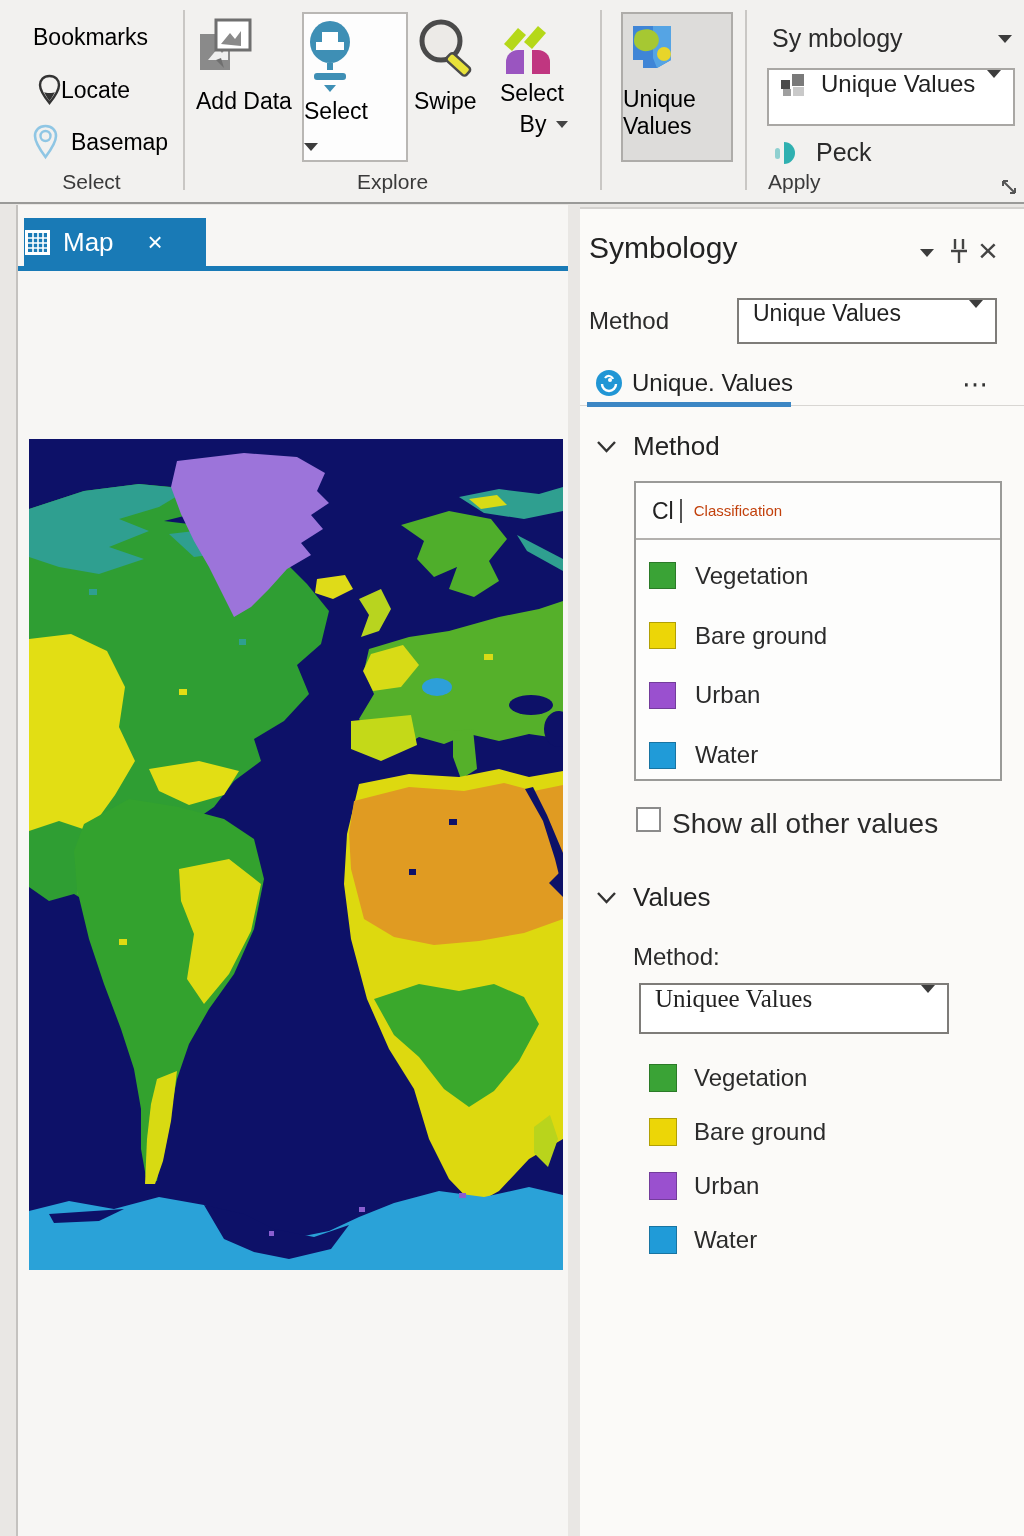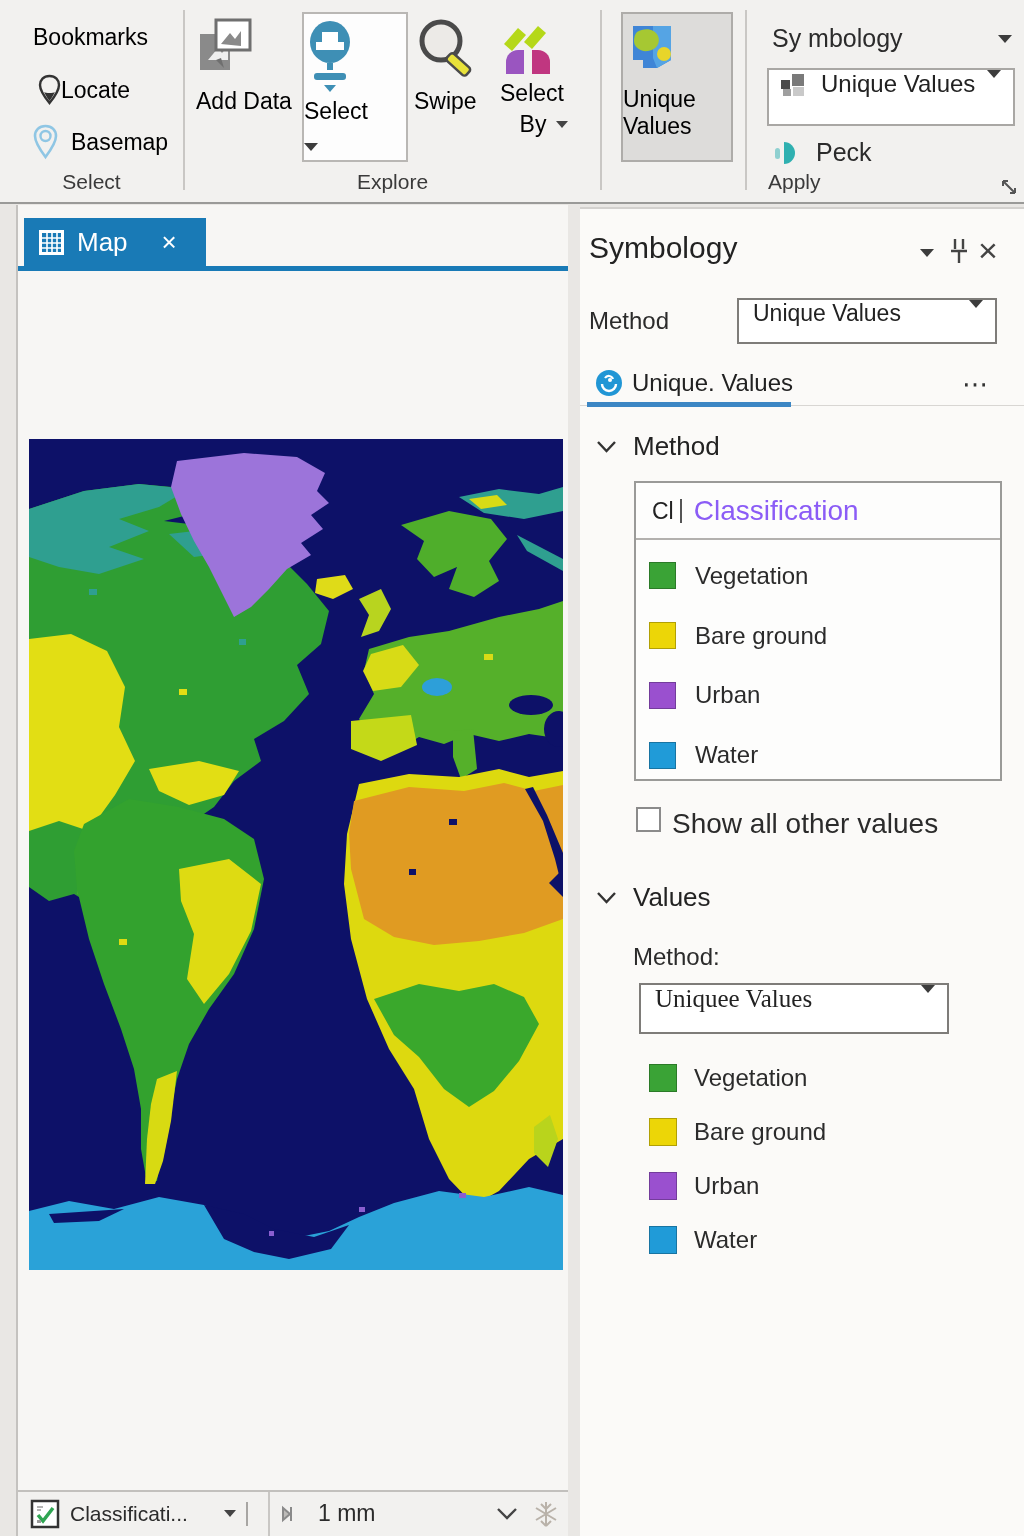"Map" .map-tab { padding-left: 14px -> none }
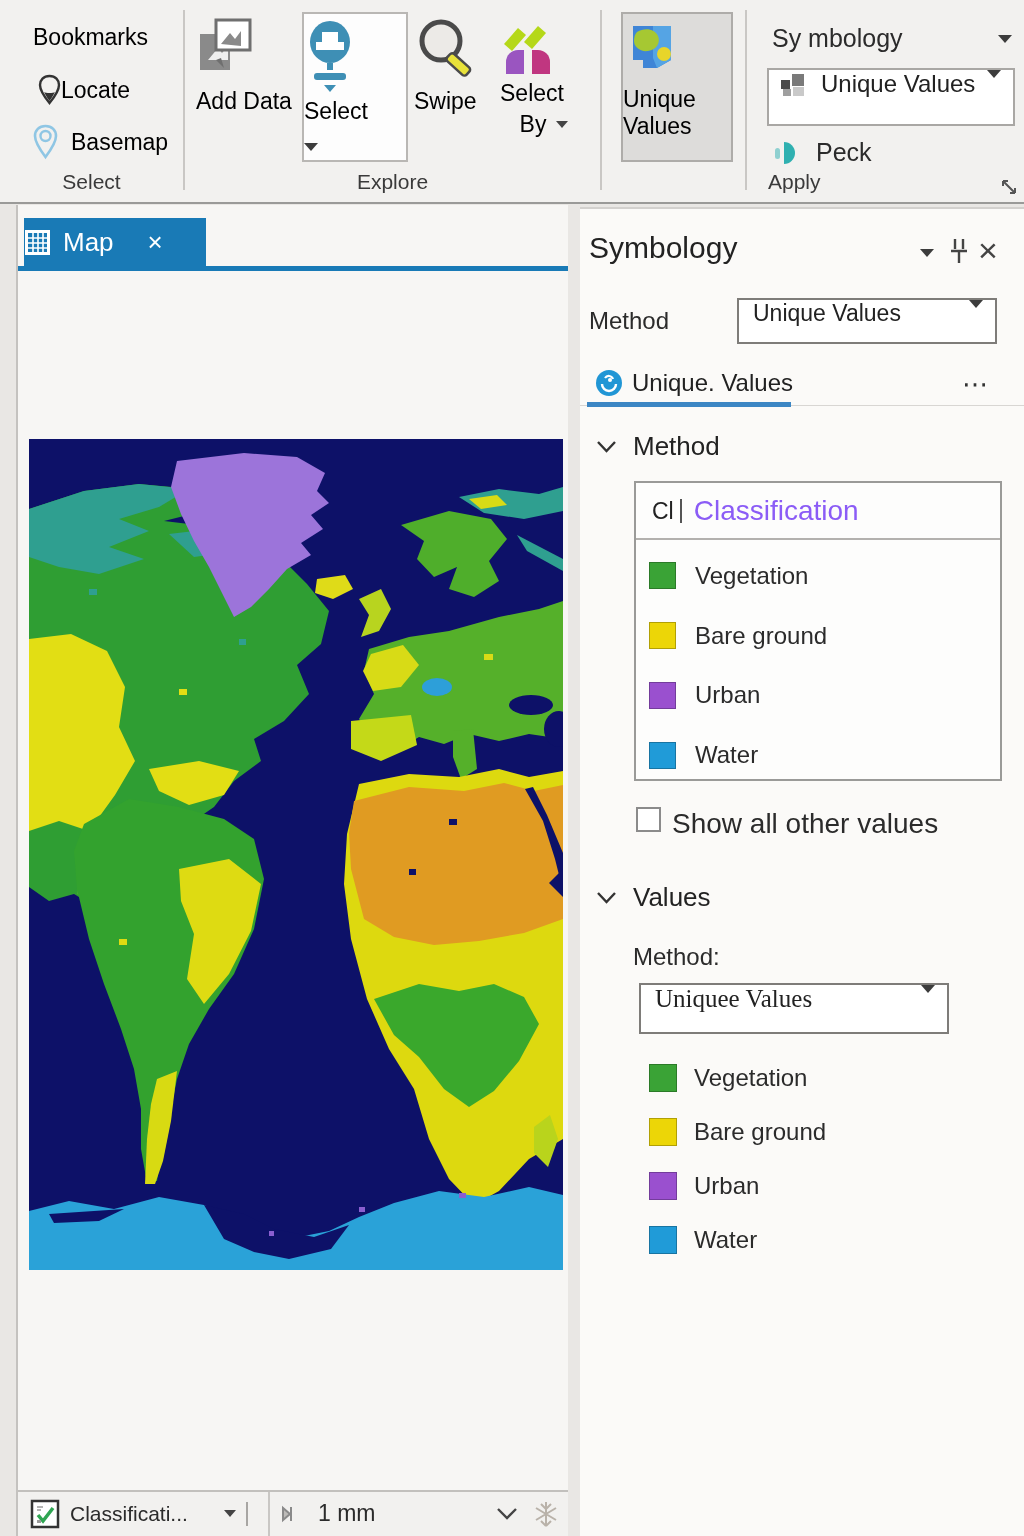"Classification" .fieldrow .flabel { color: #8b5cf6 -> #c2410c; font-size: 28px -> 15px }
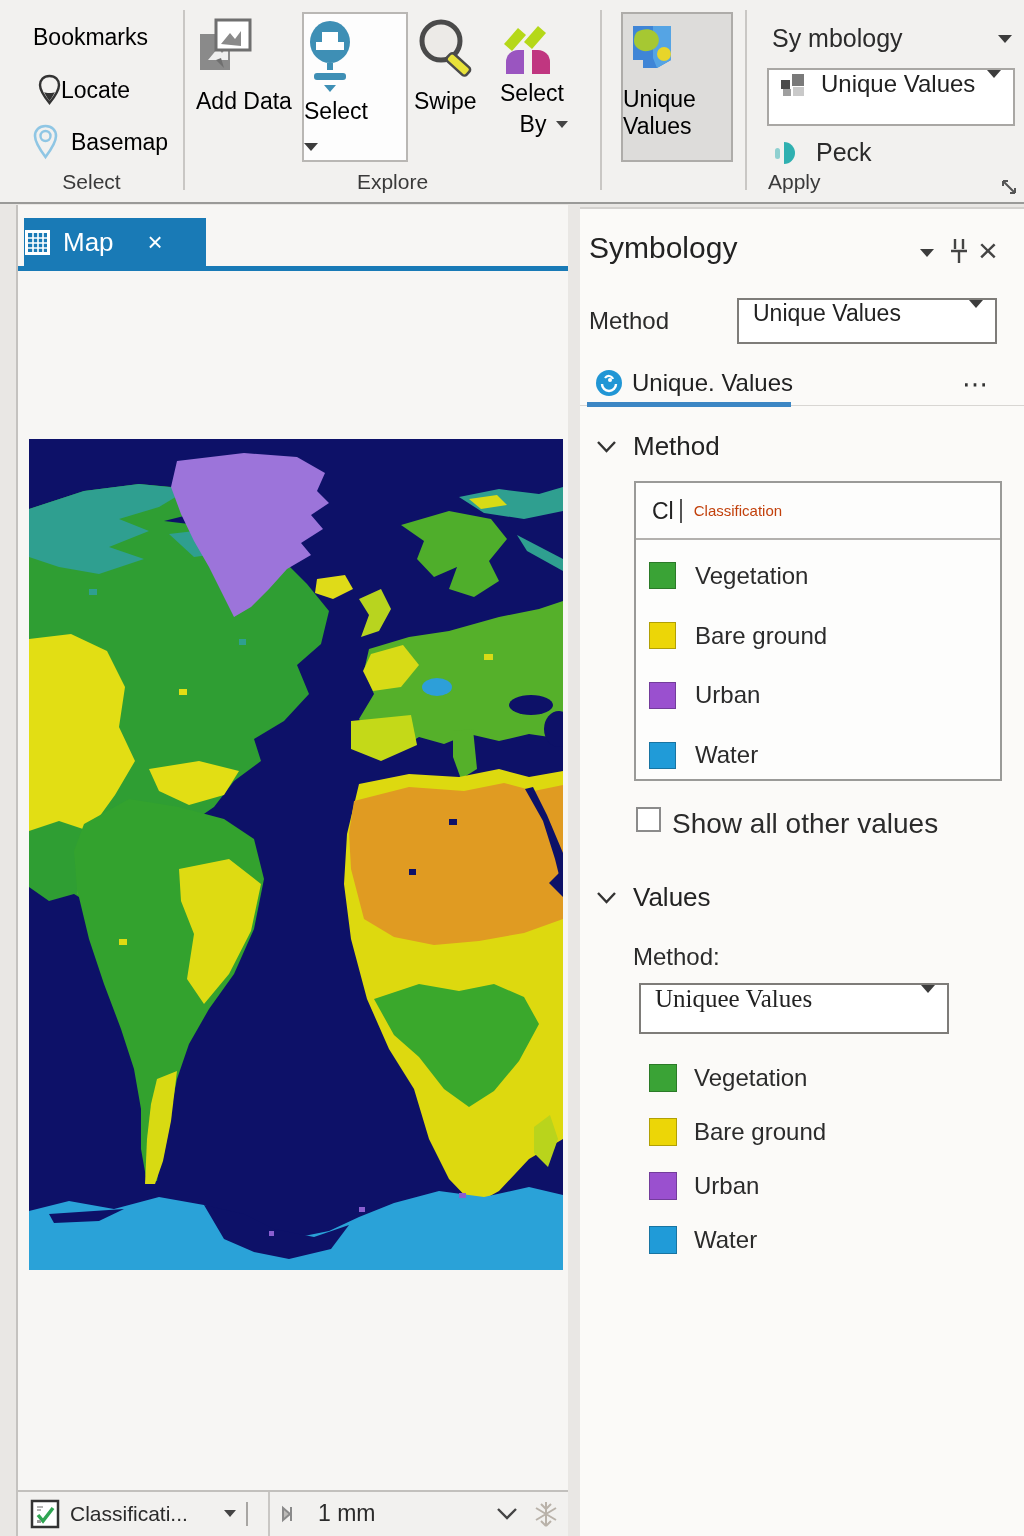"Classificati..." div.statusbar { html: <div> <div> <svg> <rect></rect> <path></path> <path></path> <rect></rect> </svg> </div> <div>Classificati...</div> <span></span> <div></div> <div></div> <svg> <path></path> </svg> <div>1 mm</div> <svg> <path></path> </svg> <svg> <path></path> </svg> </div> -> none }
